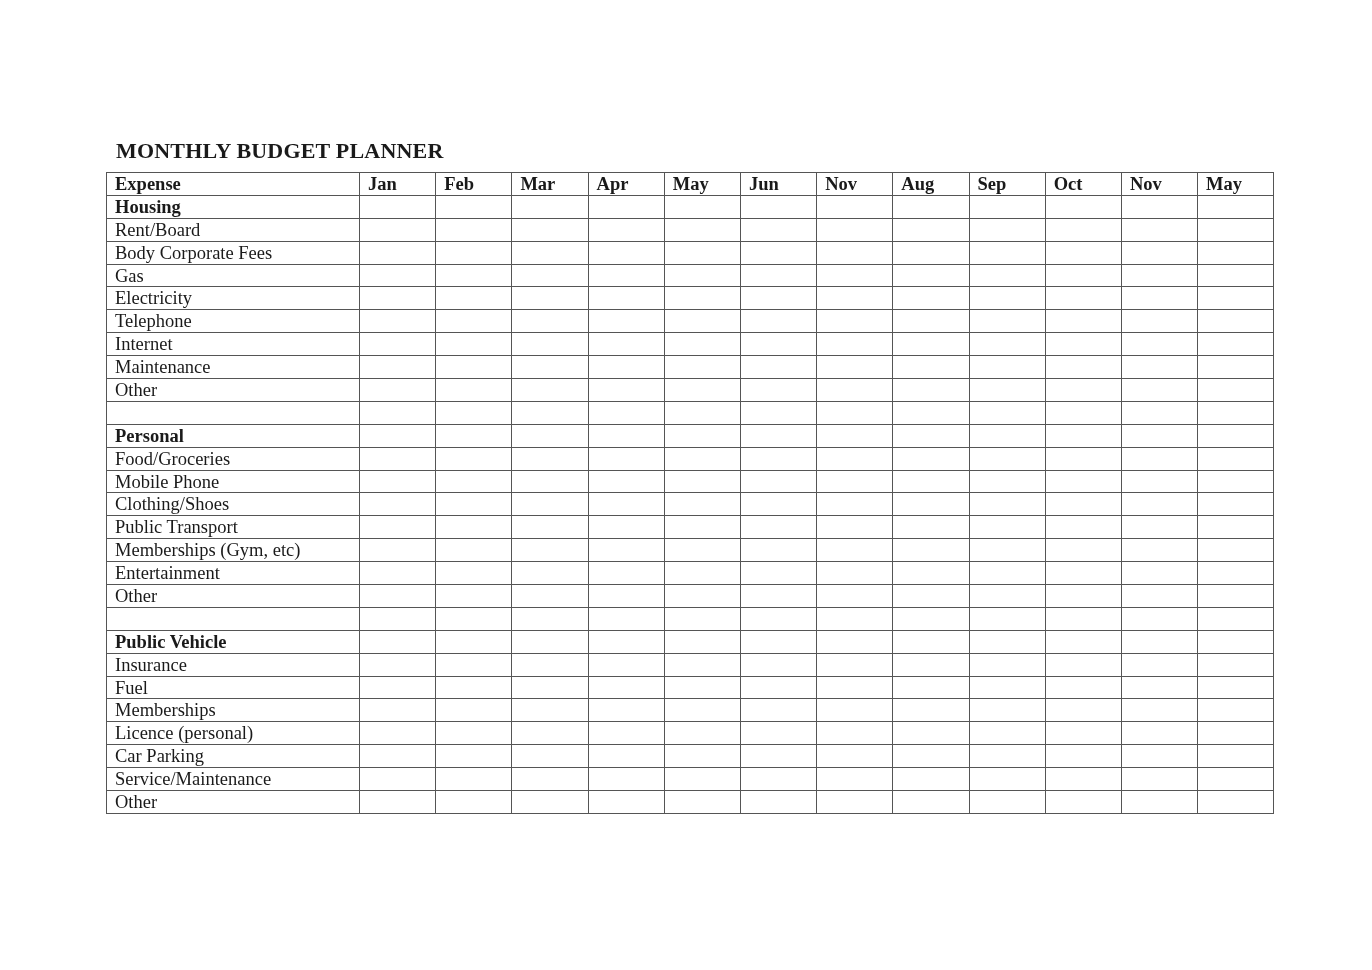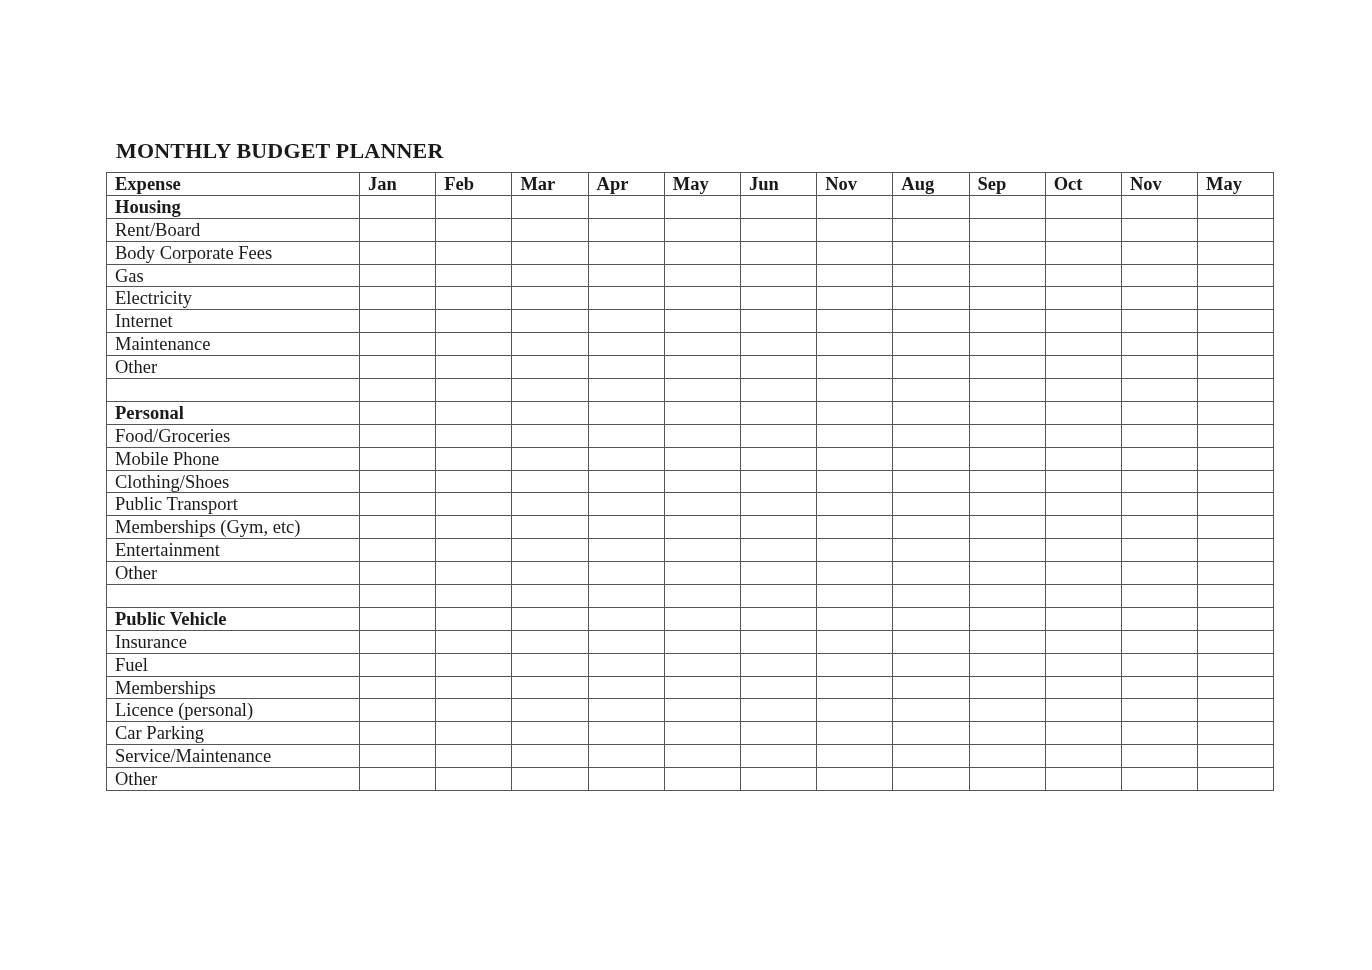"Telephone" tr { html: none -> <tr> <td>Telephone</td> <td></td> <td></td> <td></td> <td></td> <td></td> <td></td> <td></td> <td></td> <td></td> <td></td> <td></td> <td></td> </tr> }
